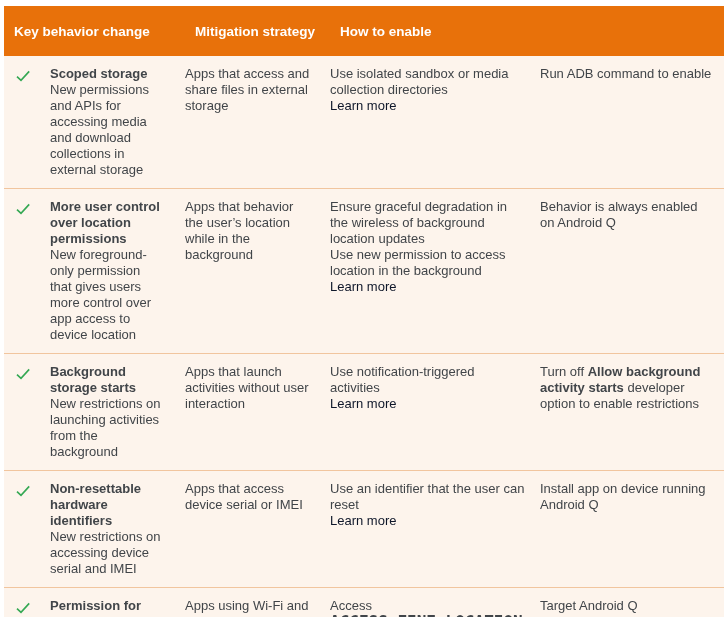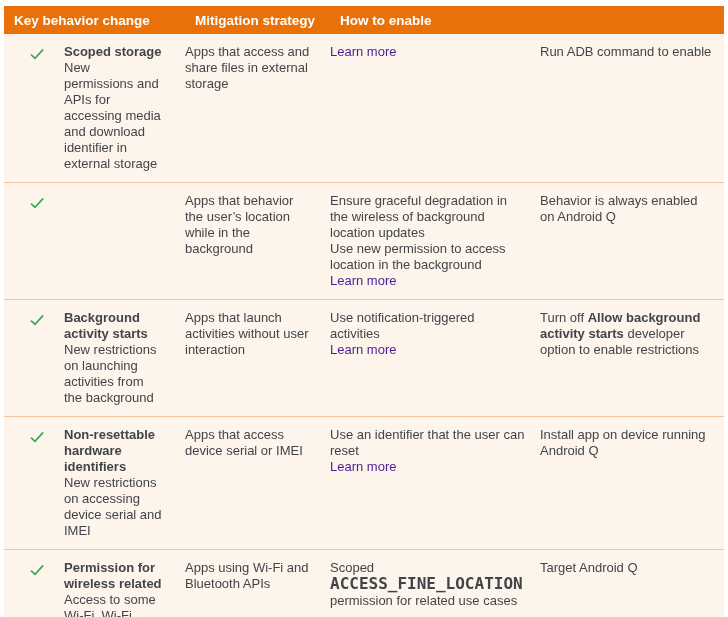"Key behavior change" .hdr { height: 28px -> 50px }
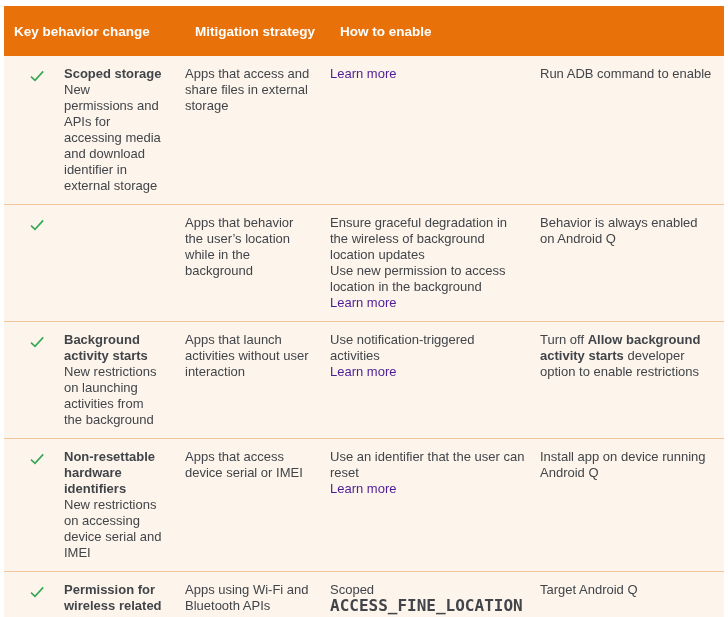"Scoped storage" .c1 { padding-left: 24px -> 10px }
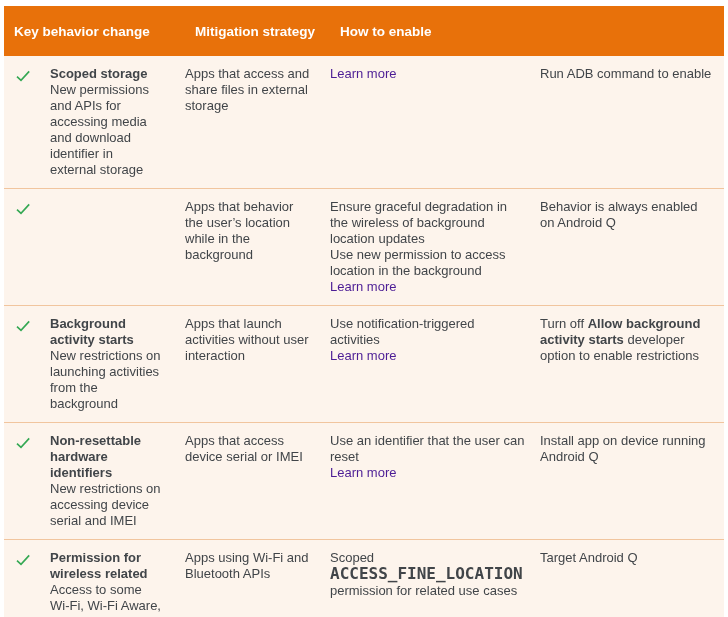"Use isolated sandbox or media" span.para { html: none -> <span>Use isolated sandbox or media collection directories</span> }
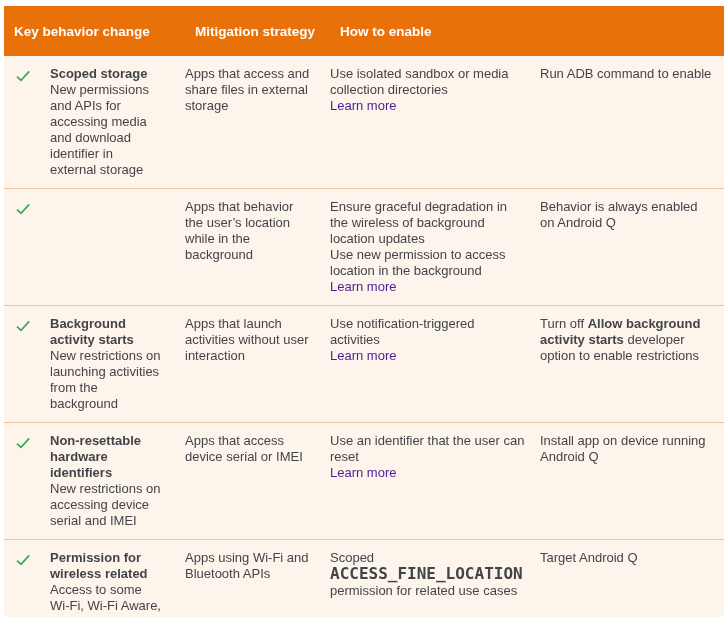"New permissions and APIs for" span.para { text: identifier -> collections }
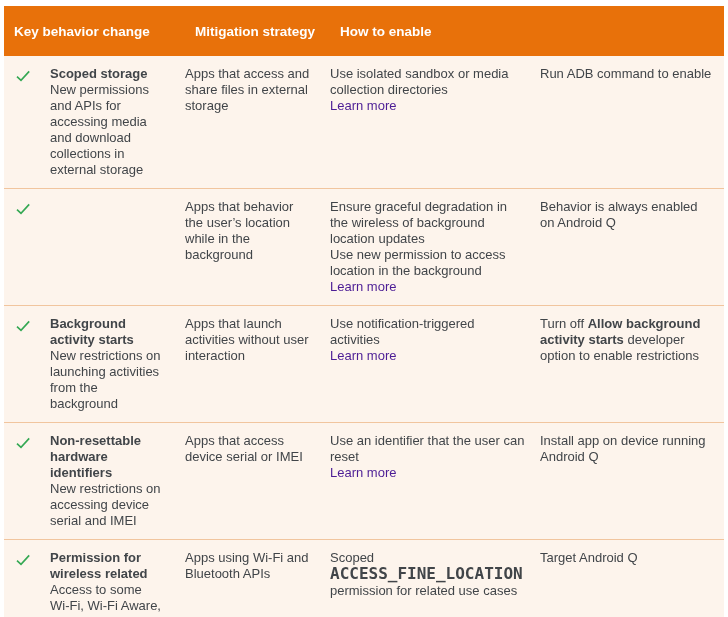"Learn more" a.learn { color: #4c1d95 -> #0f172a }
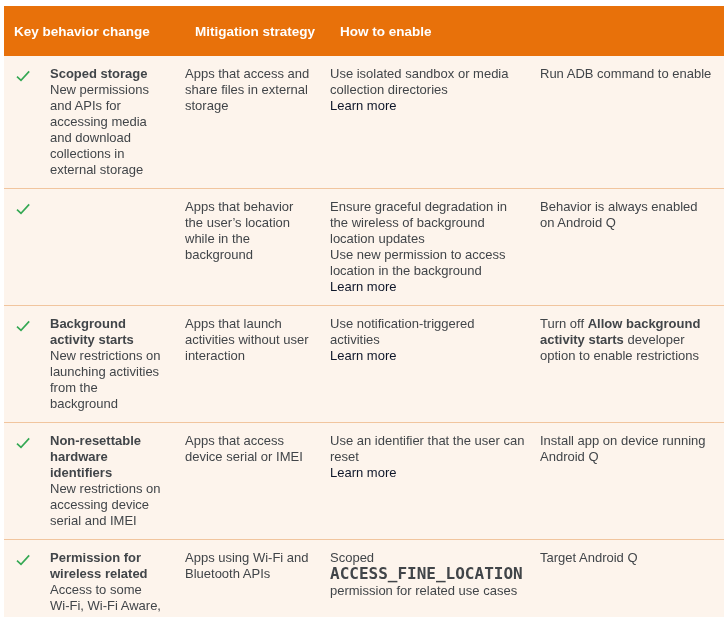"More user control over location" span.txt { html: none -> <span> <span>More user control over location permissions</span> <span>New foreground-only permission that gives users more control over app access to device location</span> </span> }
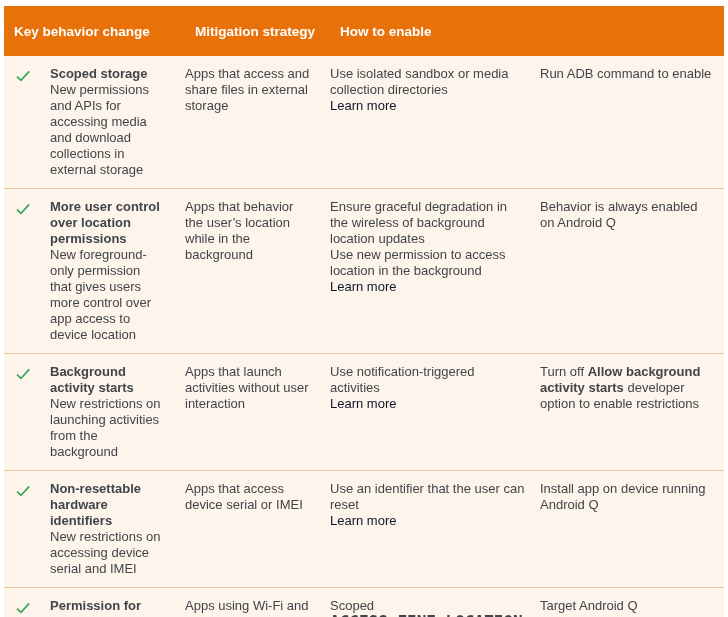"Background activity starts" span.para { text: activity -> storage }
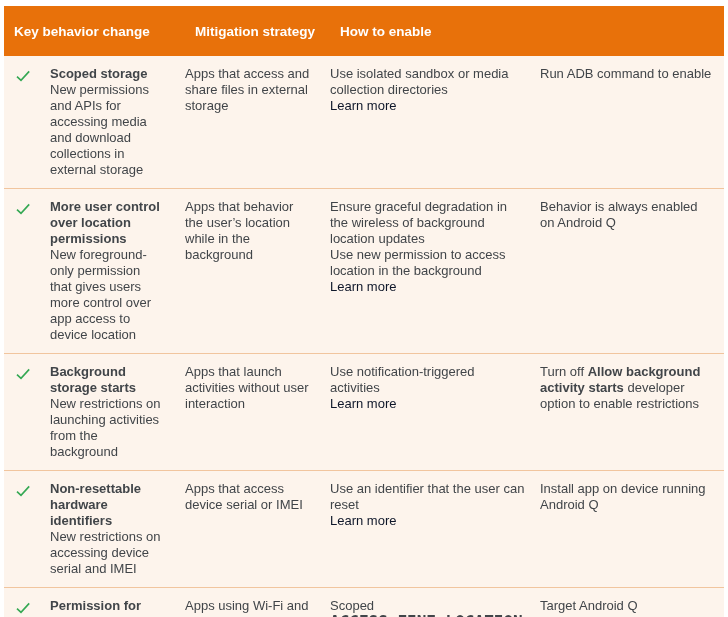"Scoped" span { text: Scoped -> Access }
